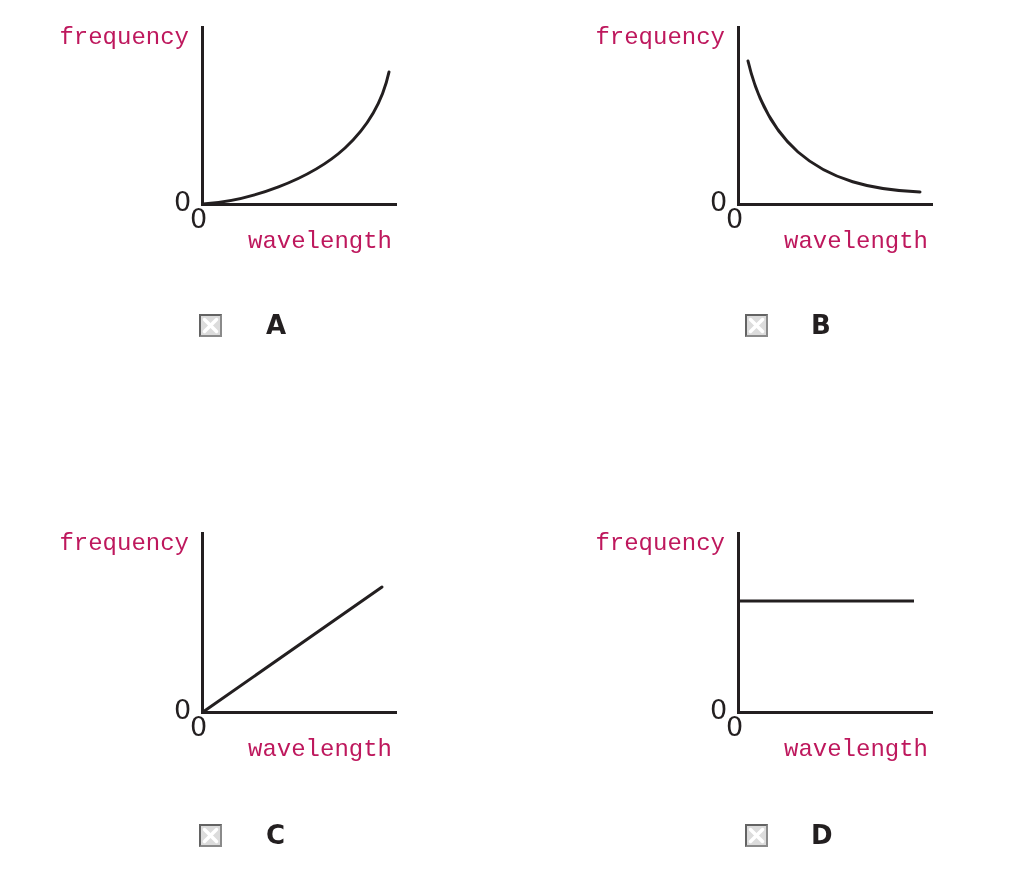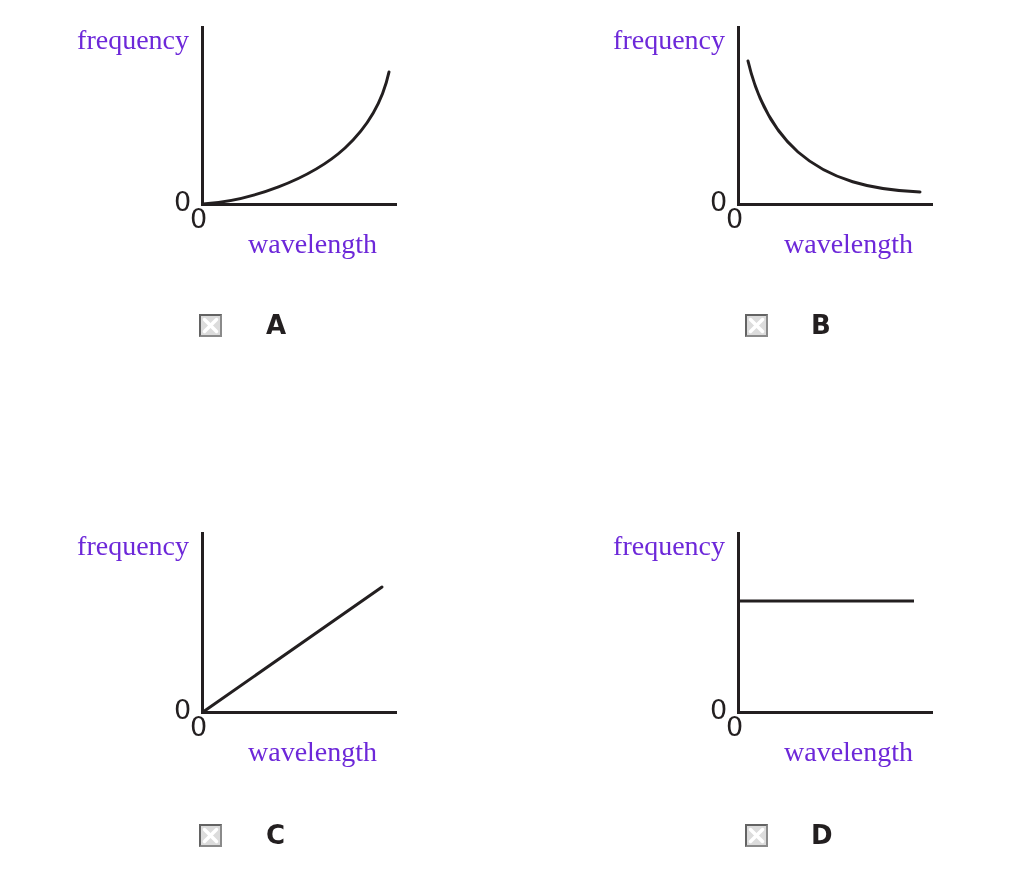"frequency" .axis-title { color: #6d28d9 -> #be185d; font-family: Liberation Serif, serif -> Liberation Mono, monospace; font-size: 28px -> 24px }
